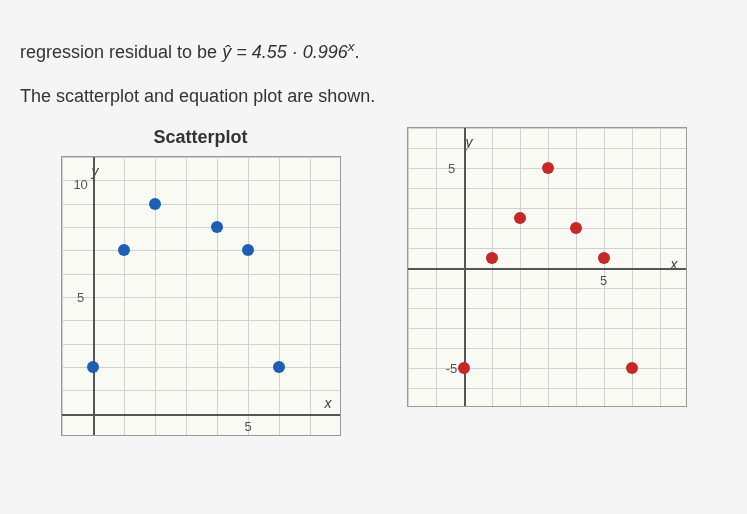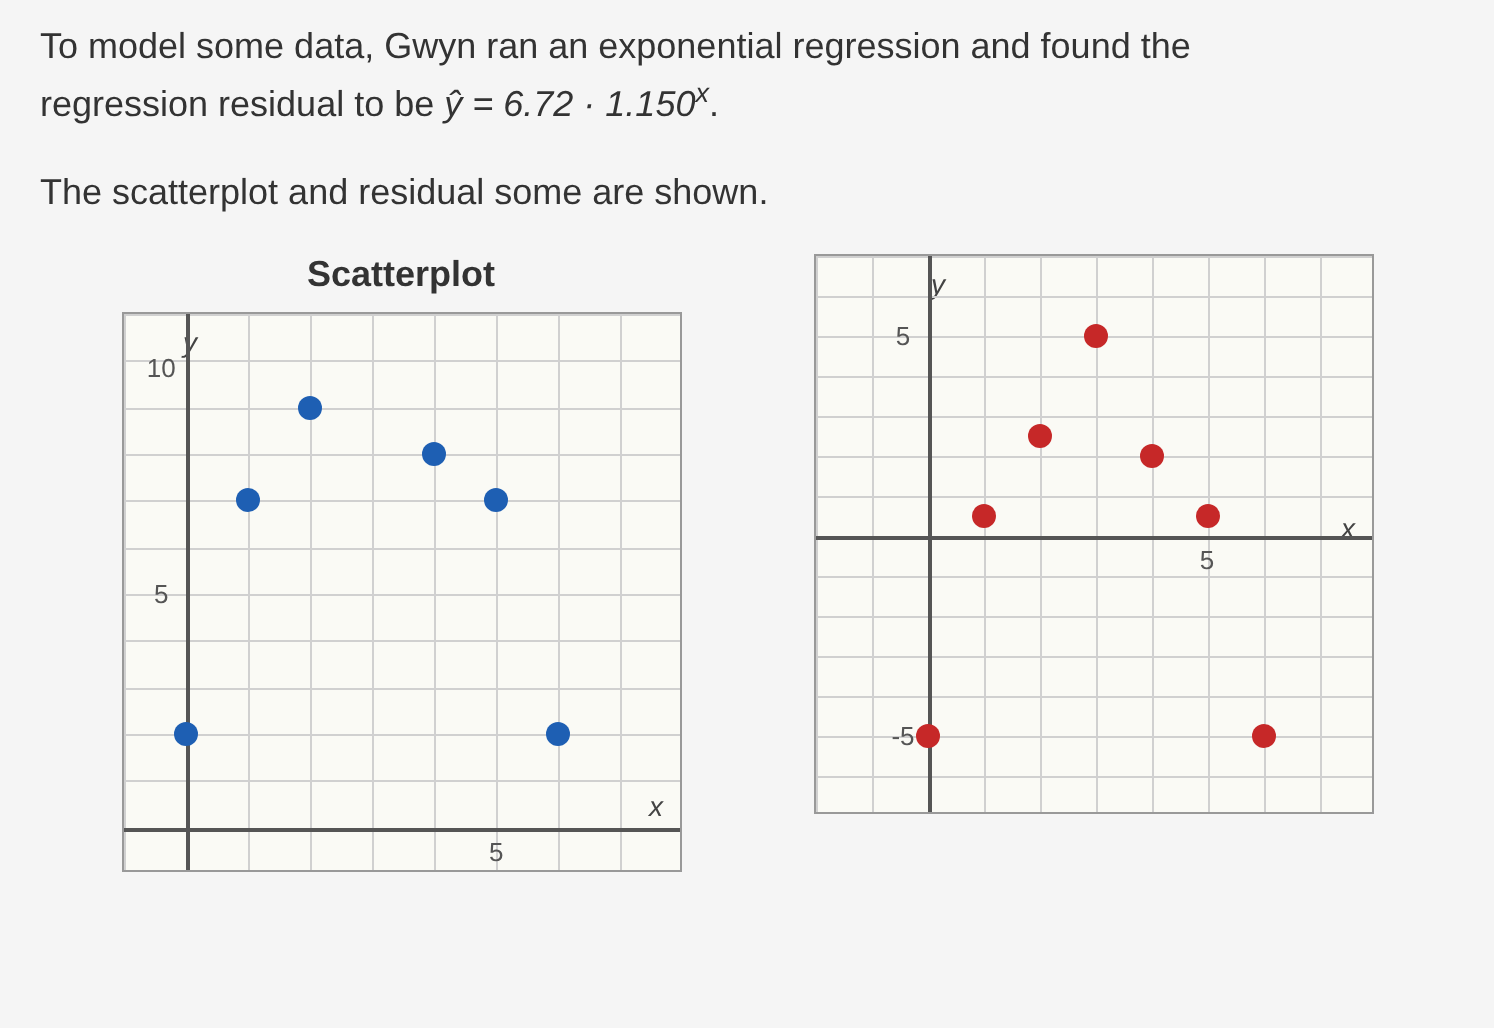"To model some data, Gwyn" span { html: <span>To model some data, Gwyn ran an exponential regression and found the</span> -> none }
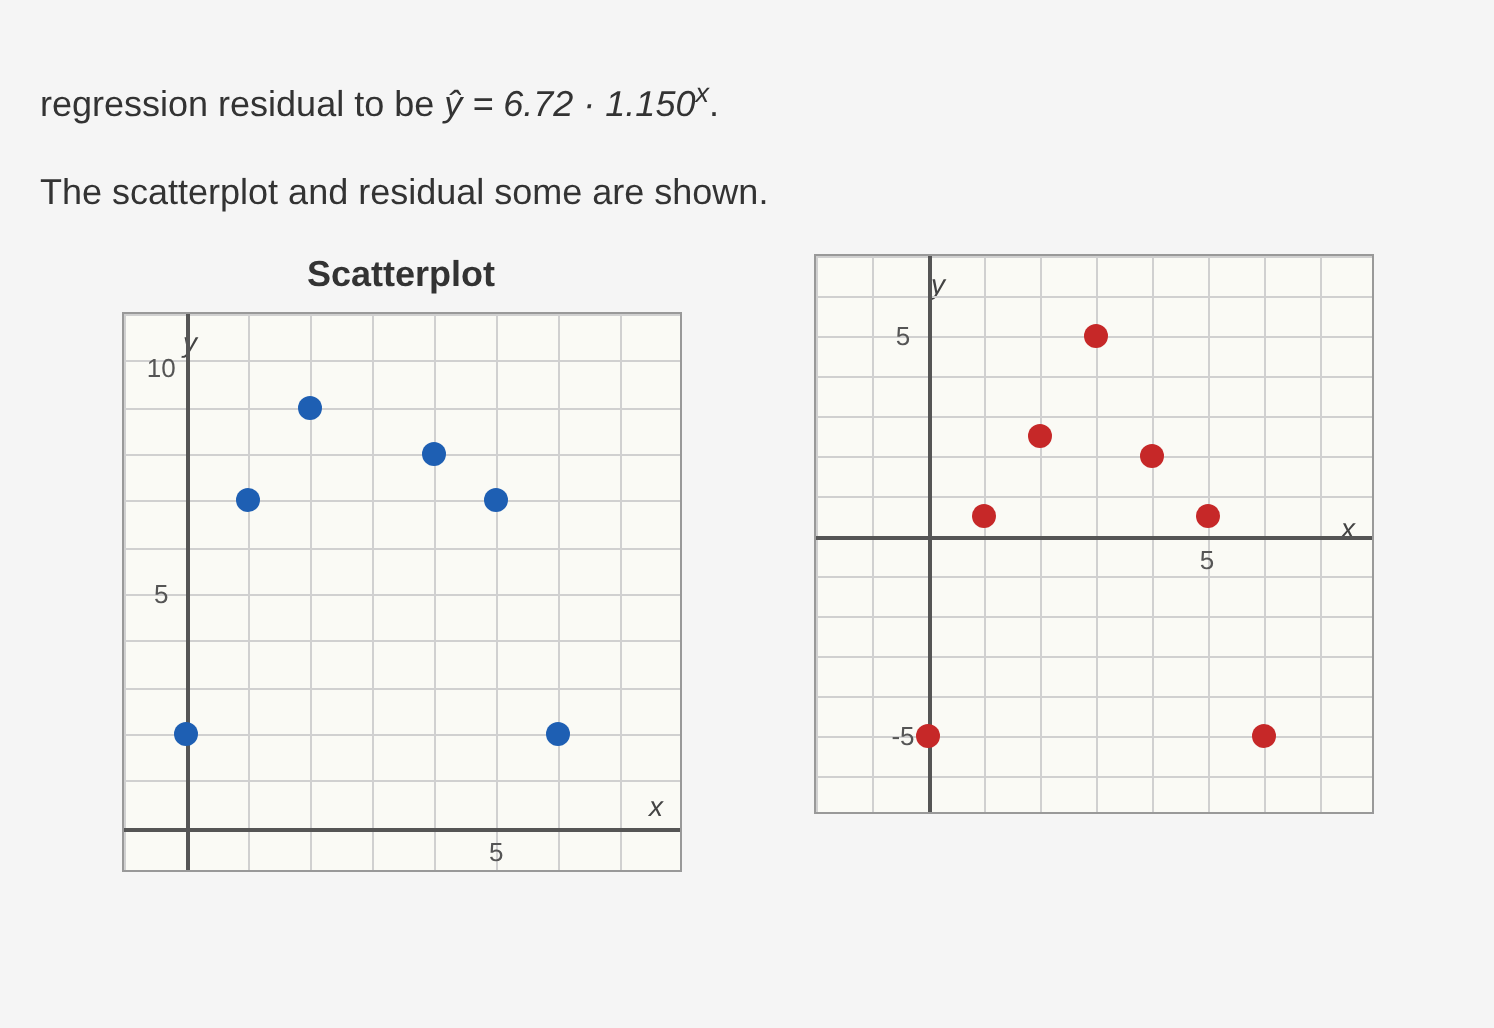"ŷ = 6.72 · 1.150" span { text: 6.72 · 1.150 -> 4.55 · 0.996 }
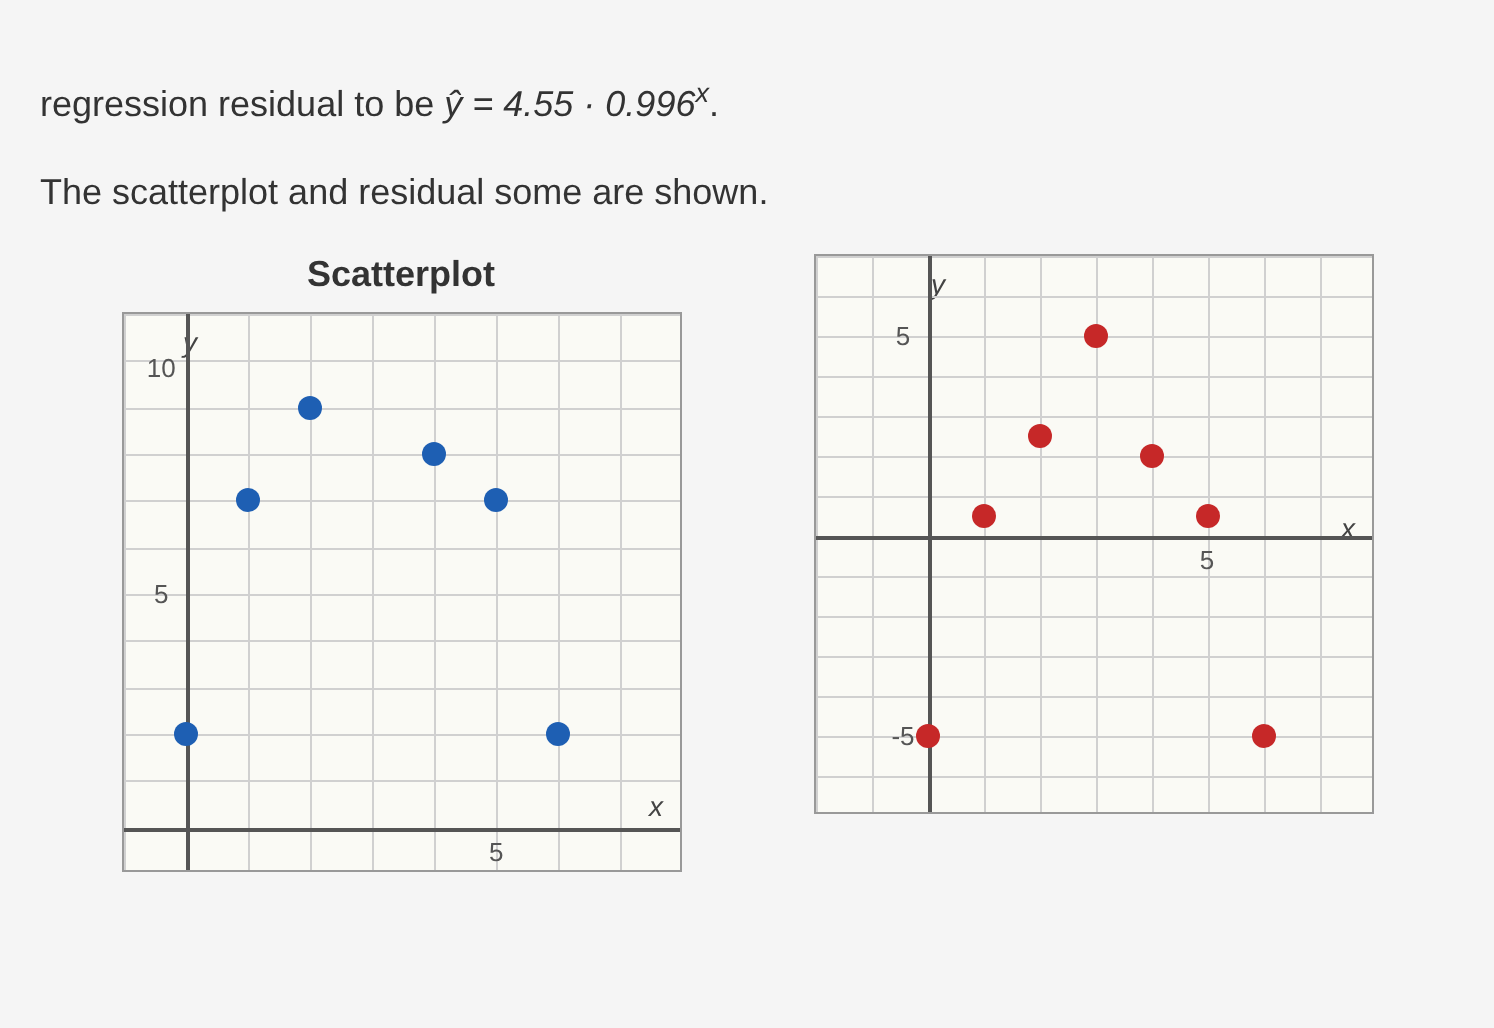"The scatterplot and residual some" div.subtitle { text: residual some -> equation plot }
